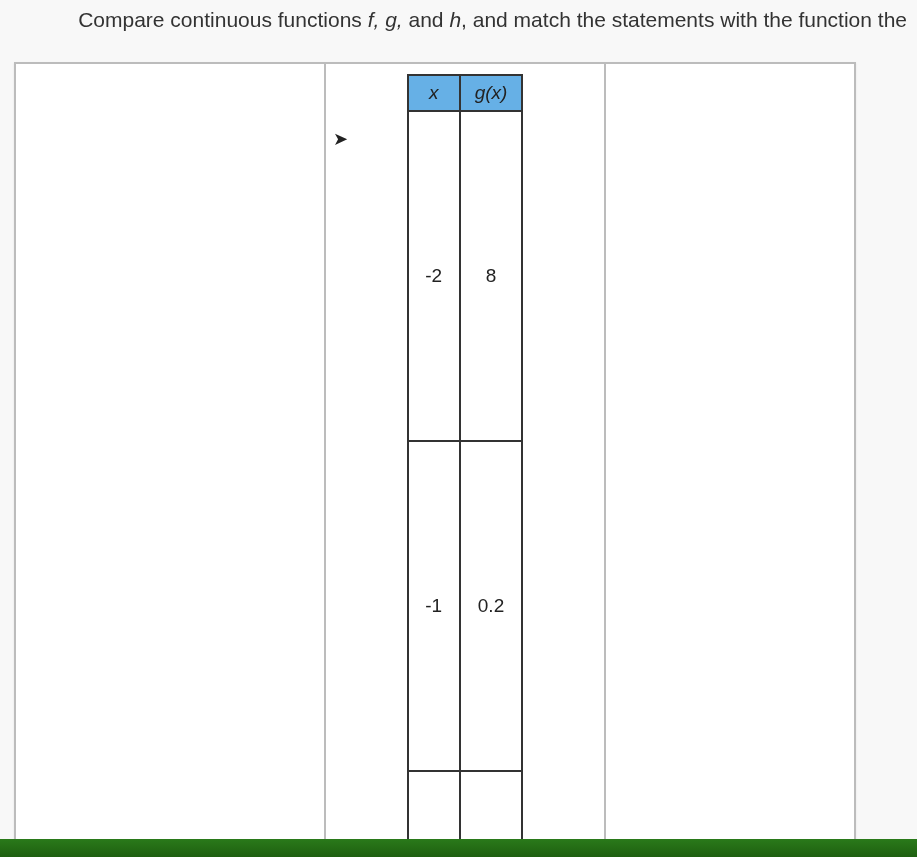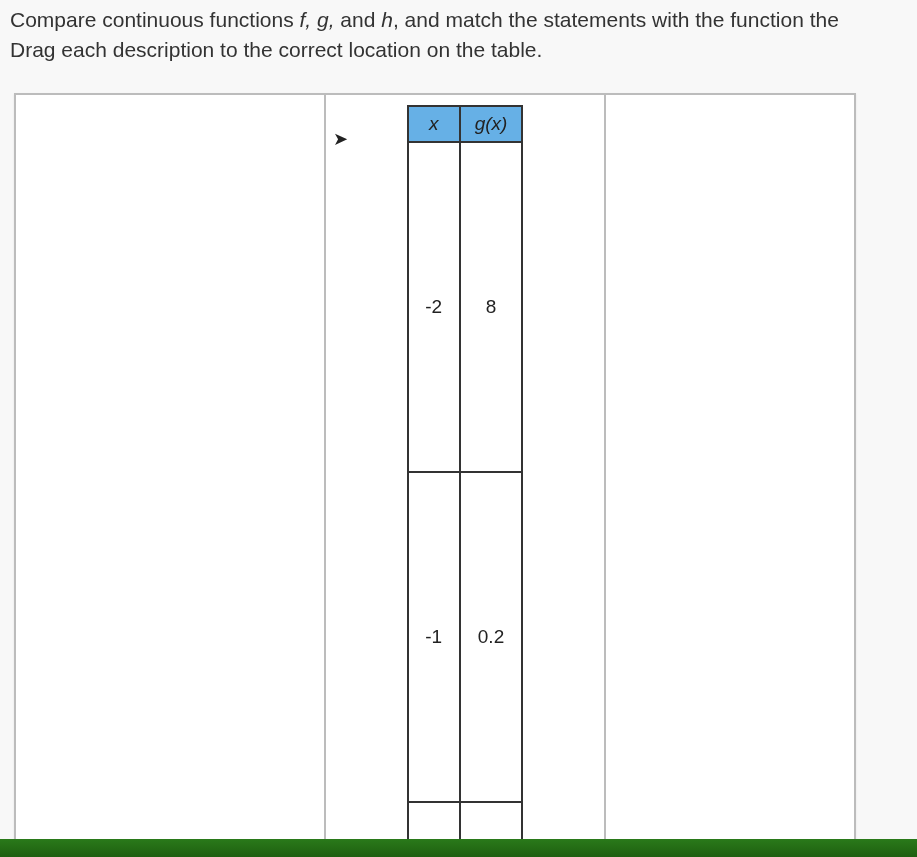"Compare continuous functions f, g," .instructions p { text-align: none -> right }
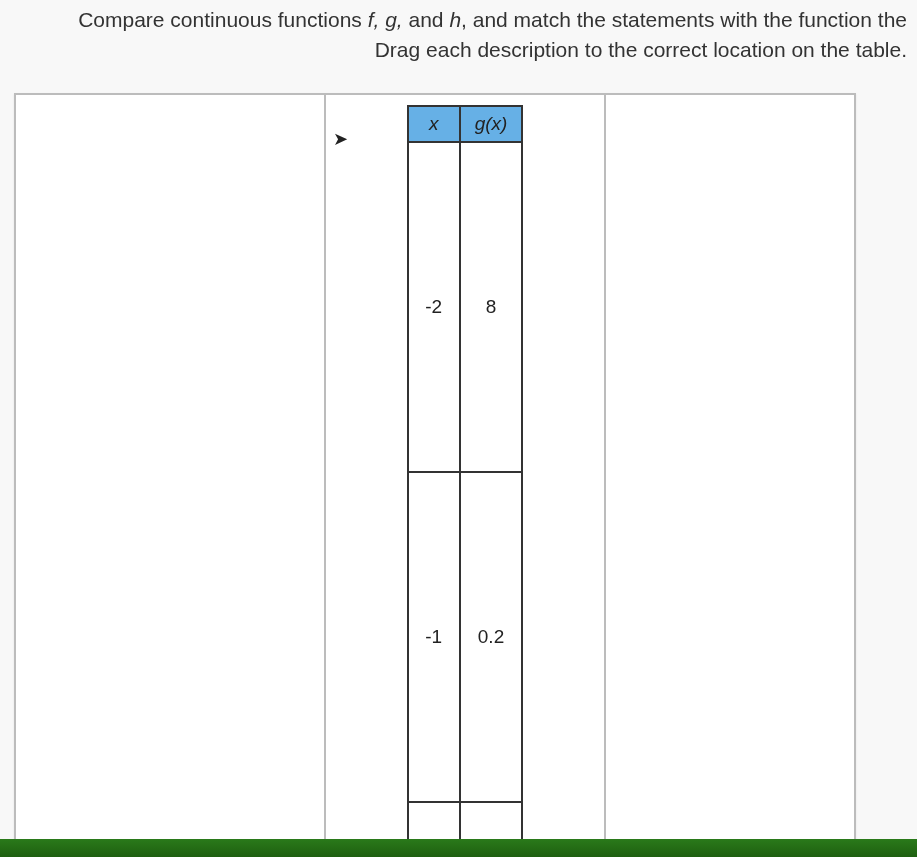"Drag each description to the" p { html: <p>Drag each description to the correct location on the table.</p> -> none }
